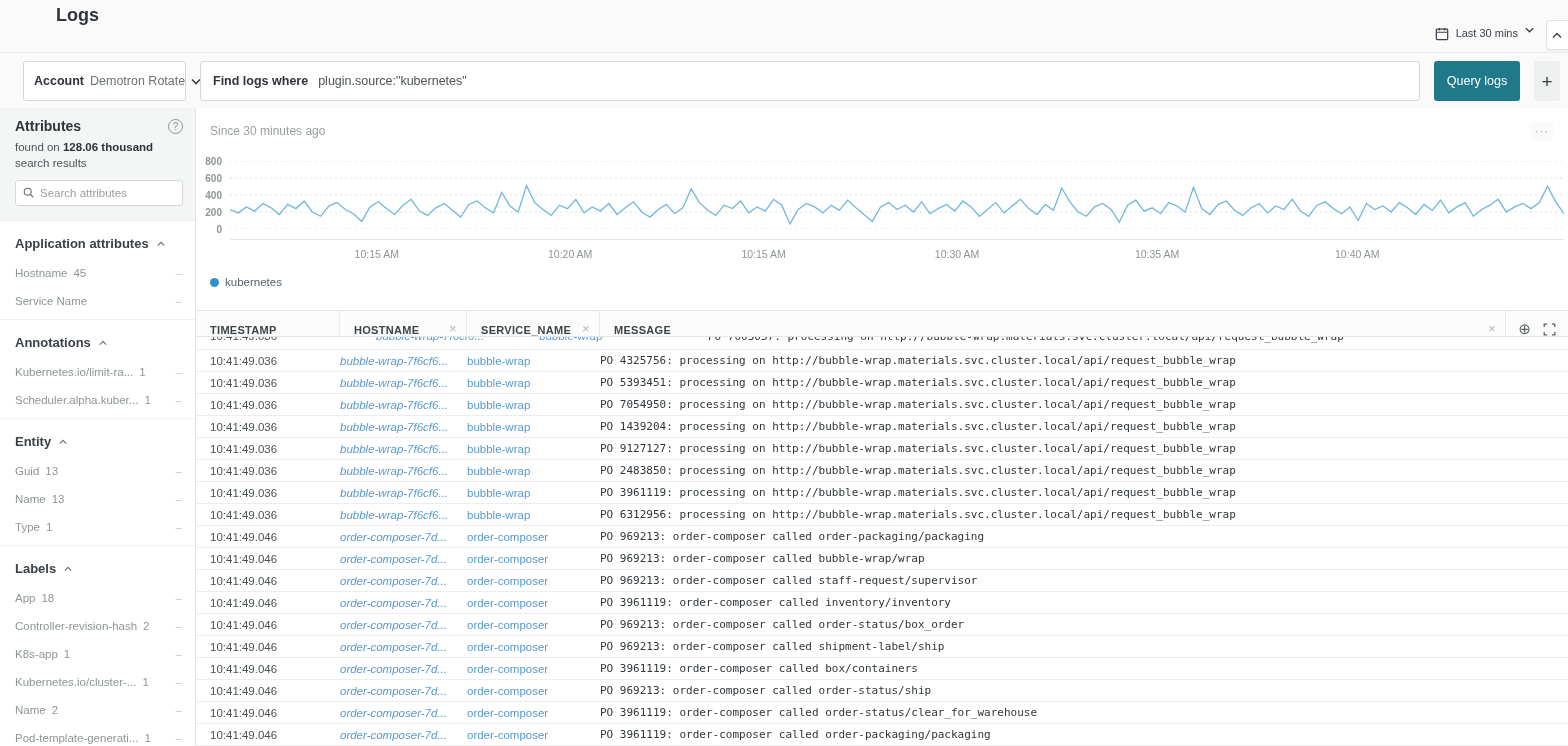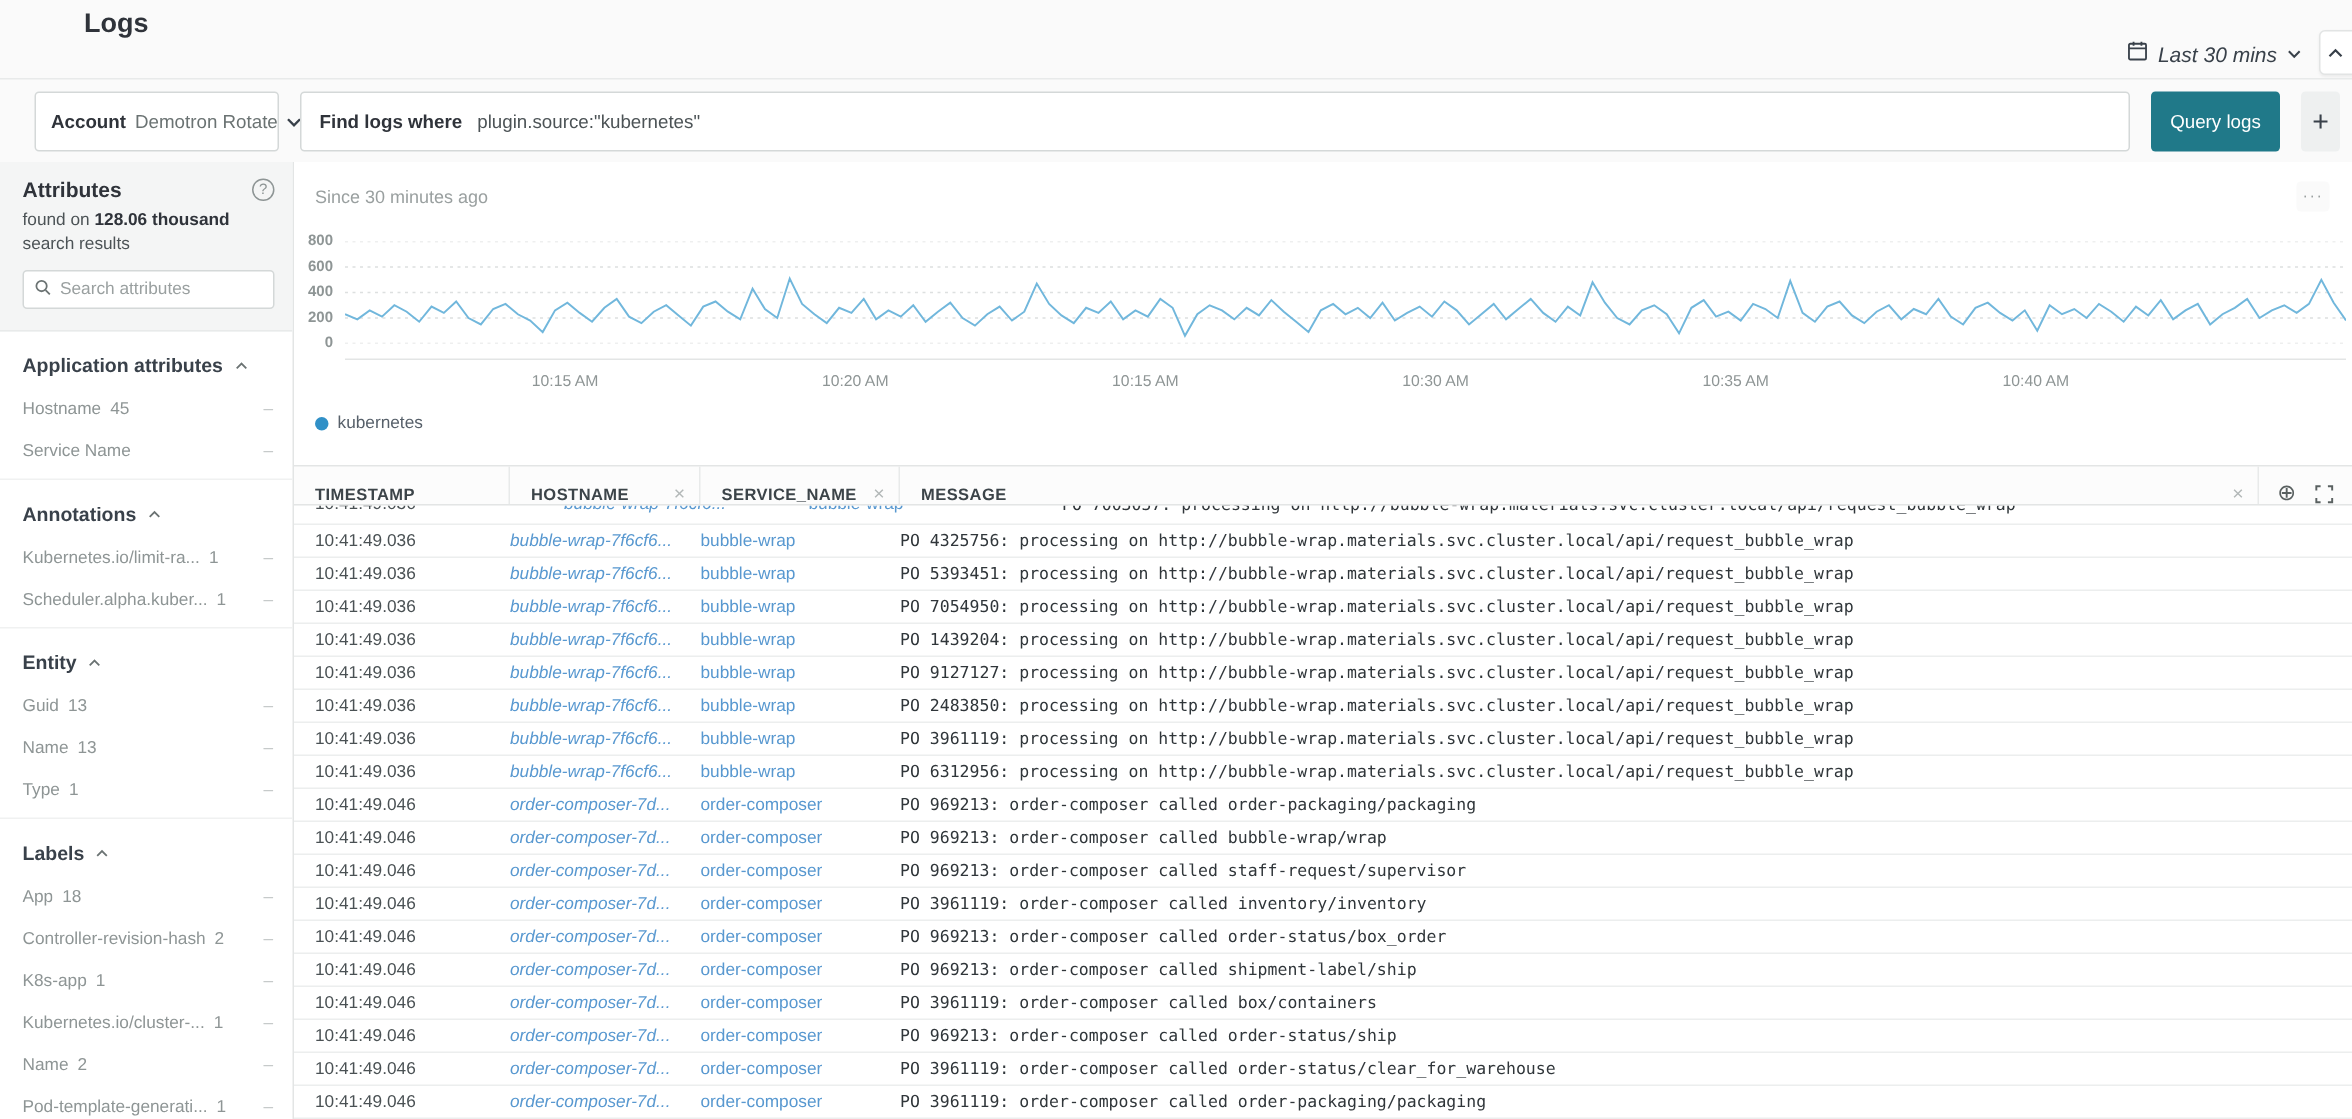"Last 30 mins" .time-picker { align-items: center -> none; font-size: 14px -> 11px; font-style: italic -> none }
